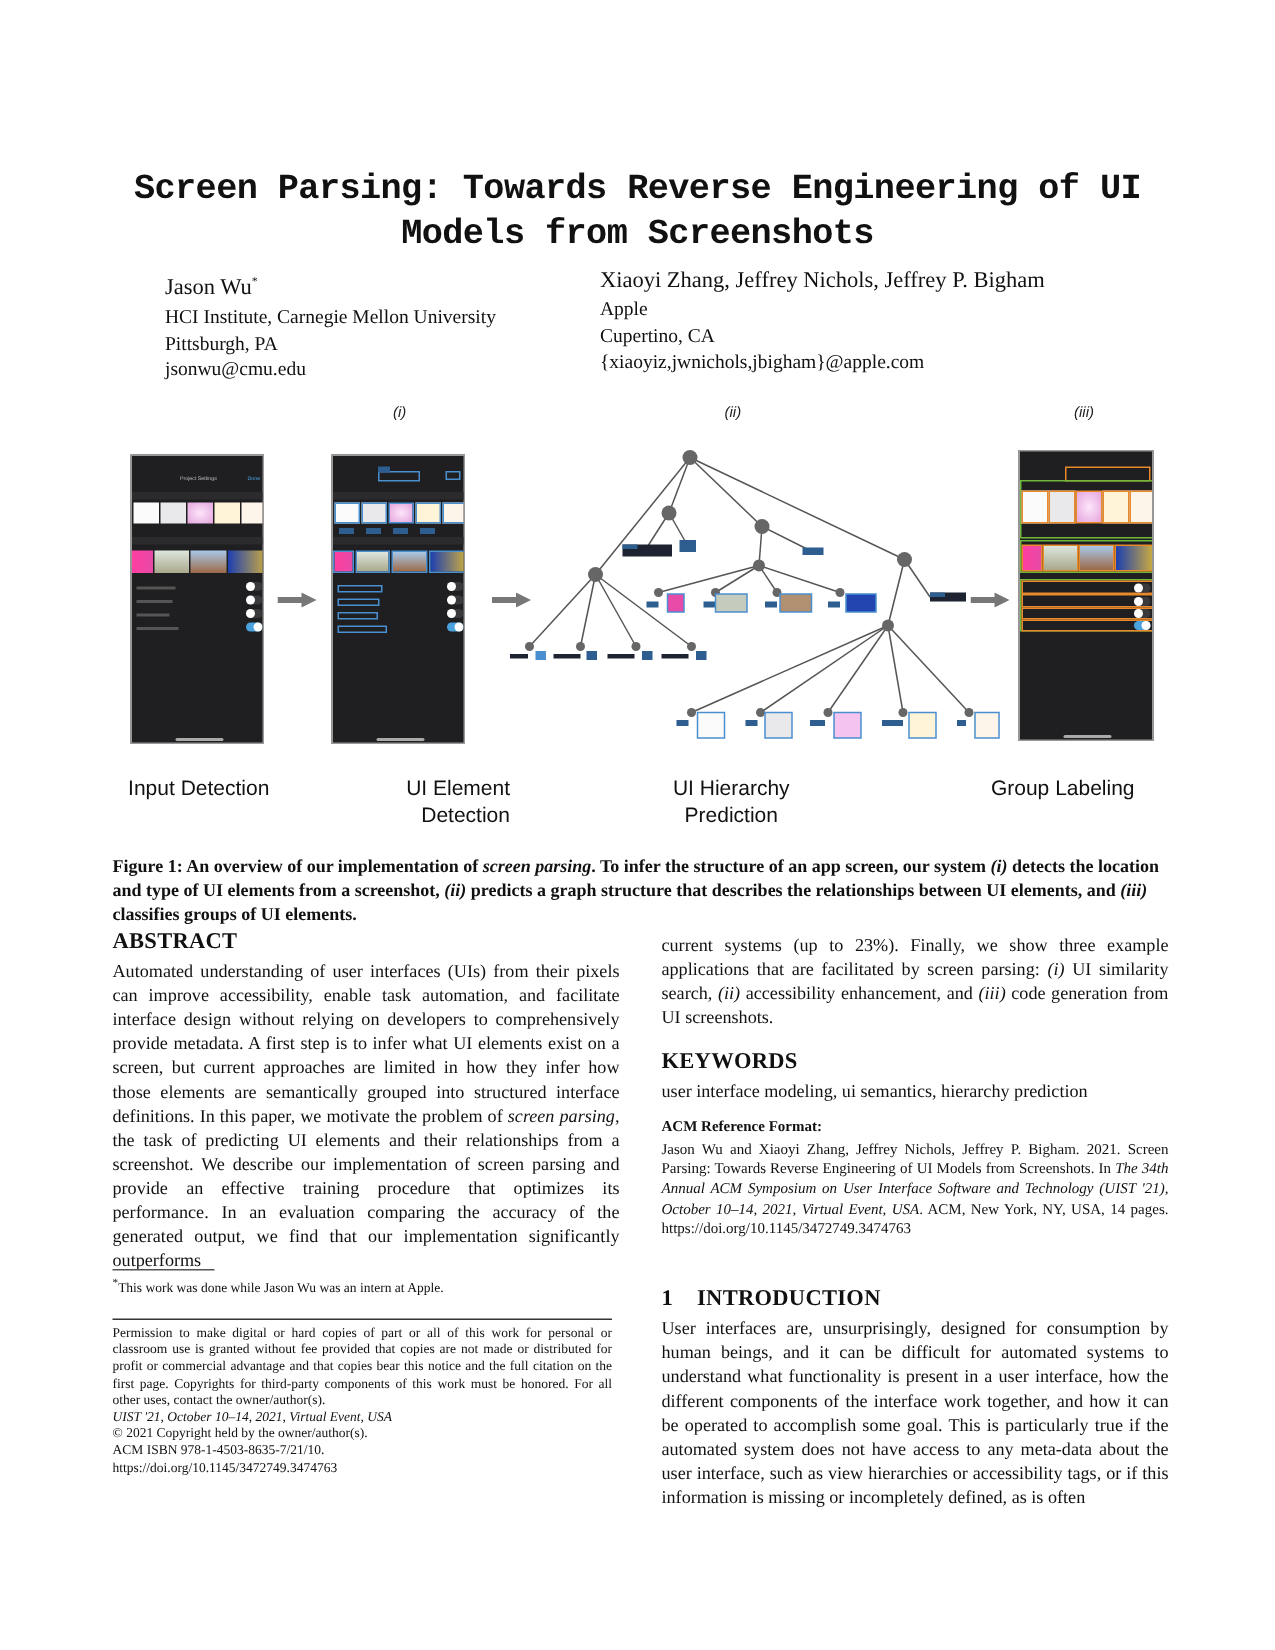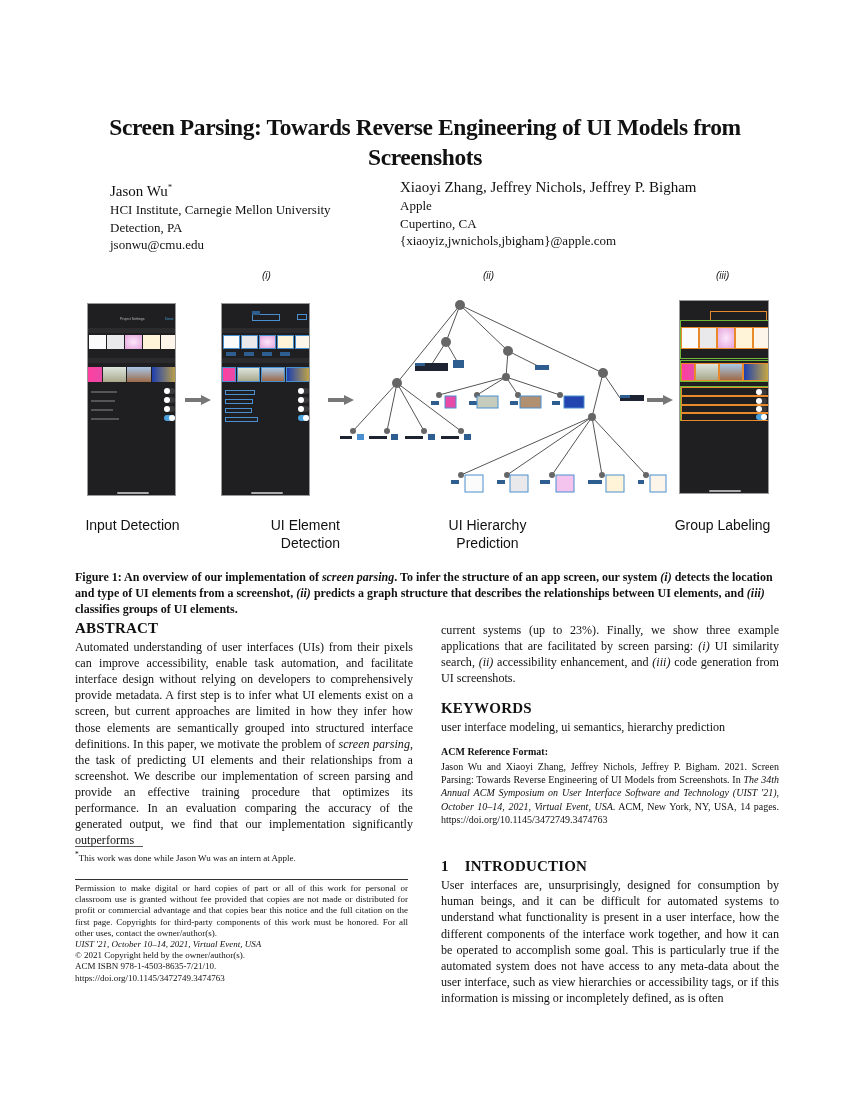"Screen Parsing: Towards Reverse" .title { font-family: Liberation Serif, serif -> Liberation Mono, monospace }
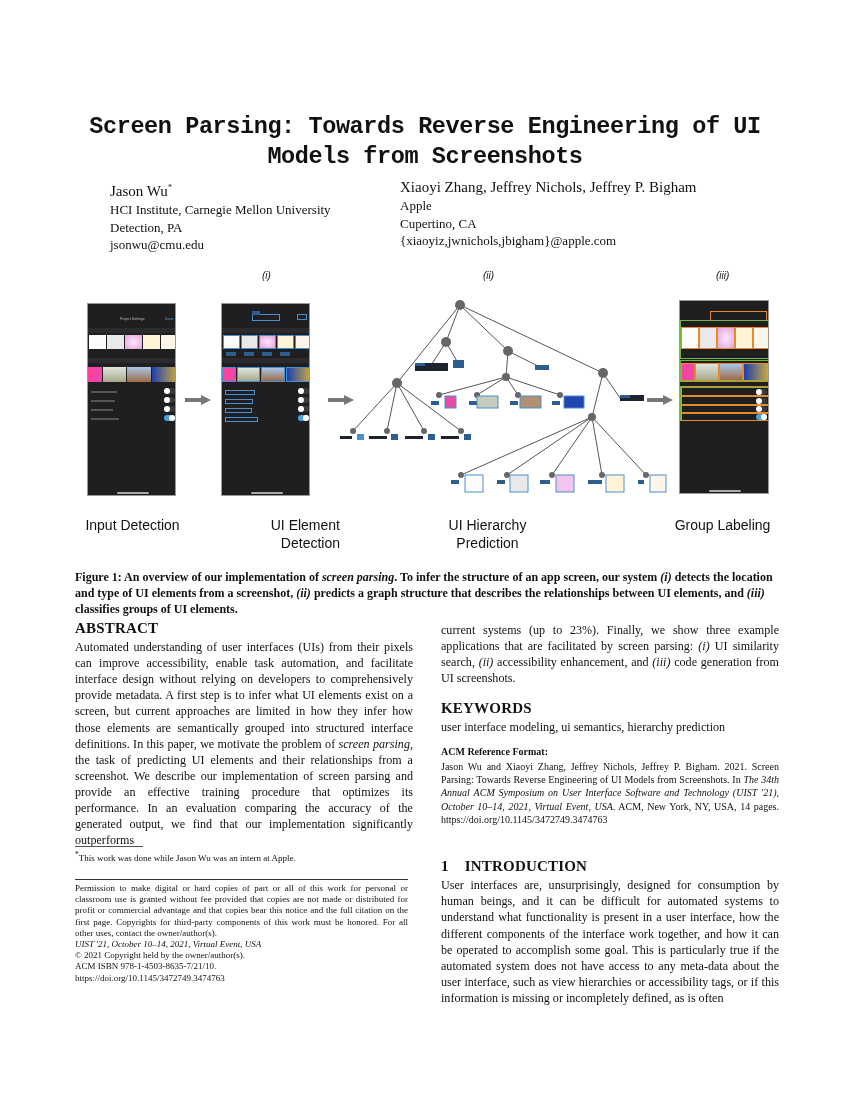"Detection, PA" div { text: Detection -> Pittsburgh }
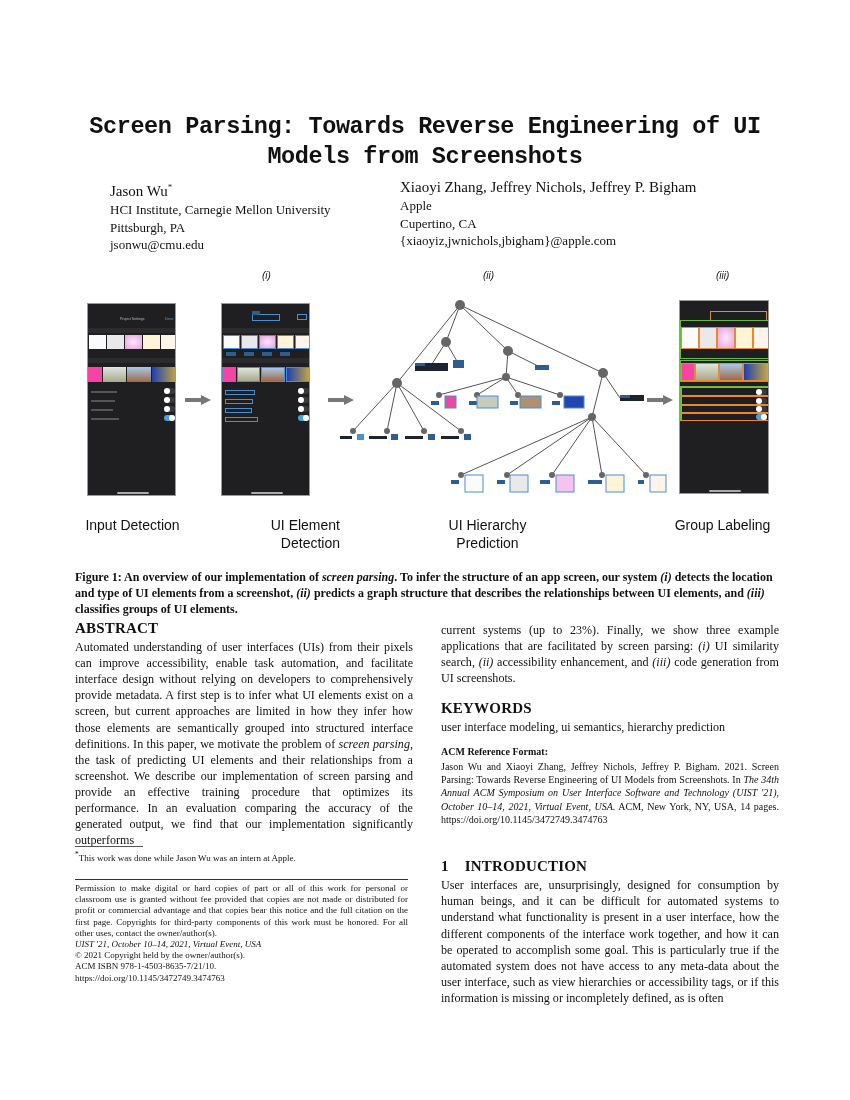"Group Labeling" div.fig-caption-label { left: 650px -> 636px }
